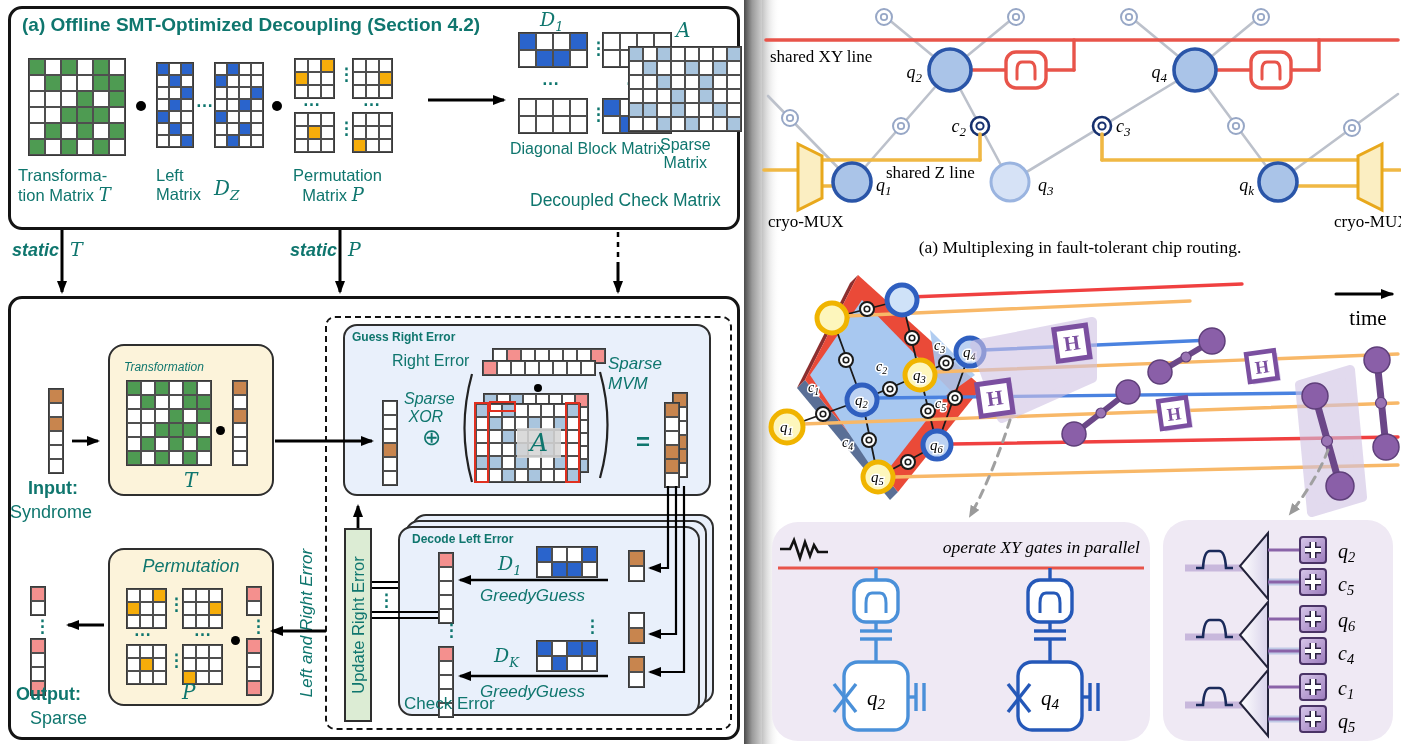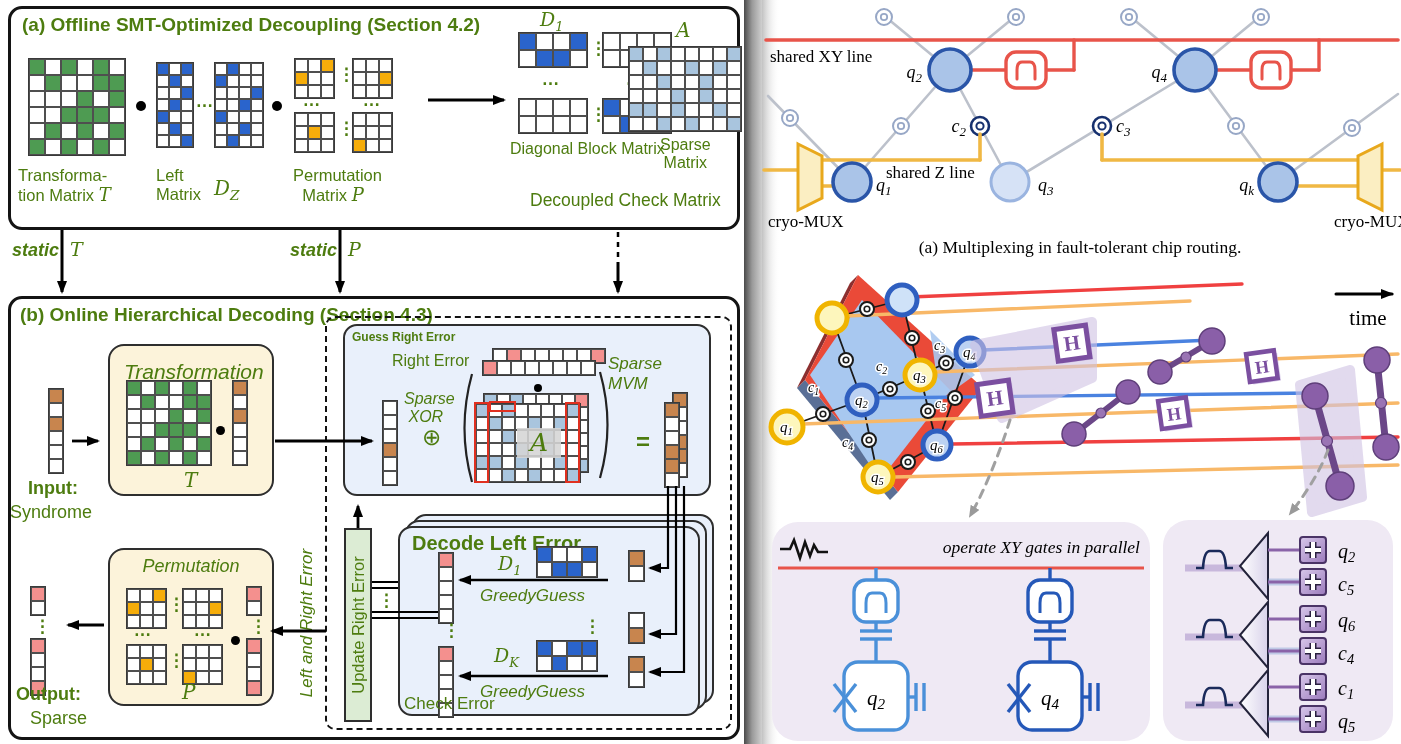"(a) Offline SMT-Optimized Decoupling" #stage { color: #4d7c0f -> #0f766e }
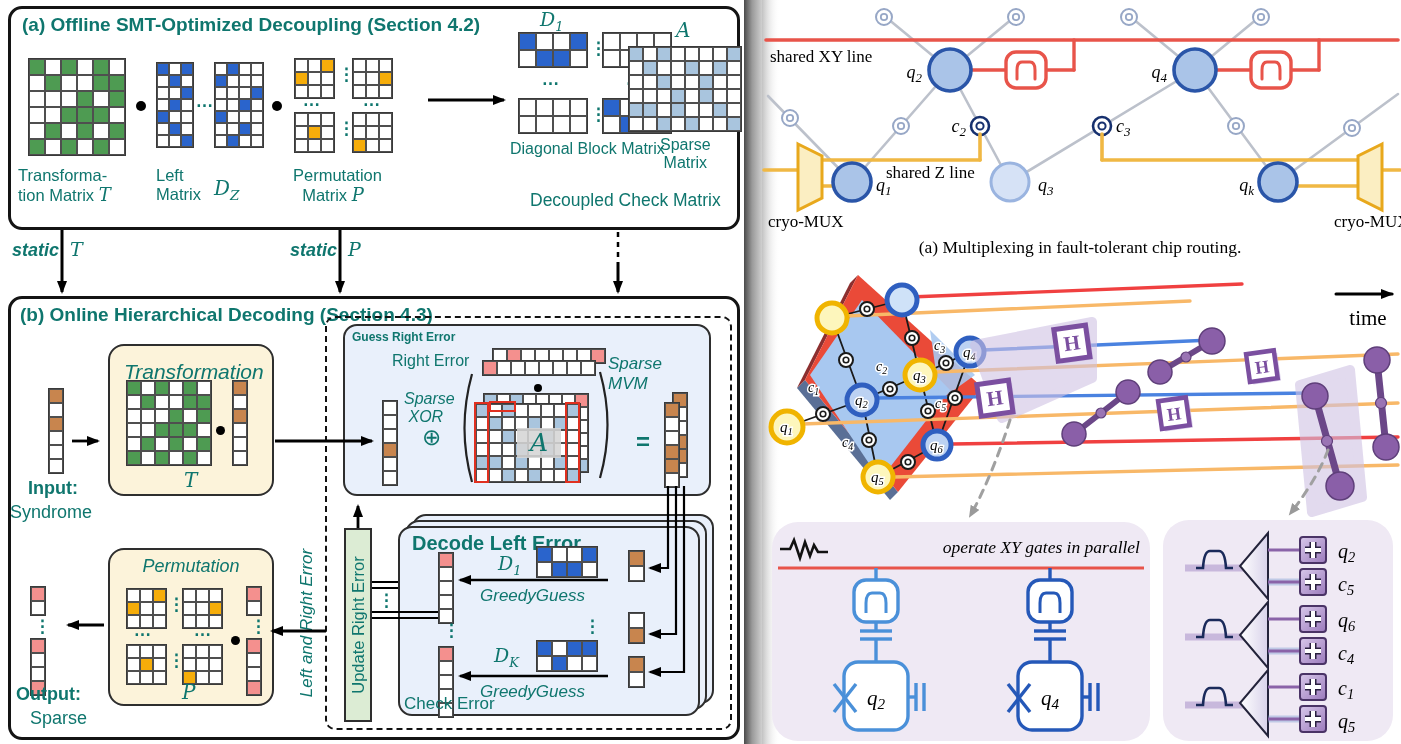"(b) Online Hierarchical Decoding" div.abs { html: <div>(b) Online Hierarchical Decoding (Section 4.3)</div> -> none }
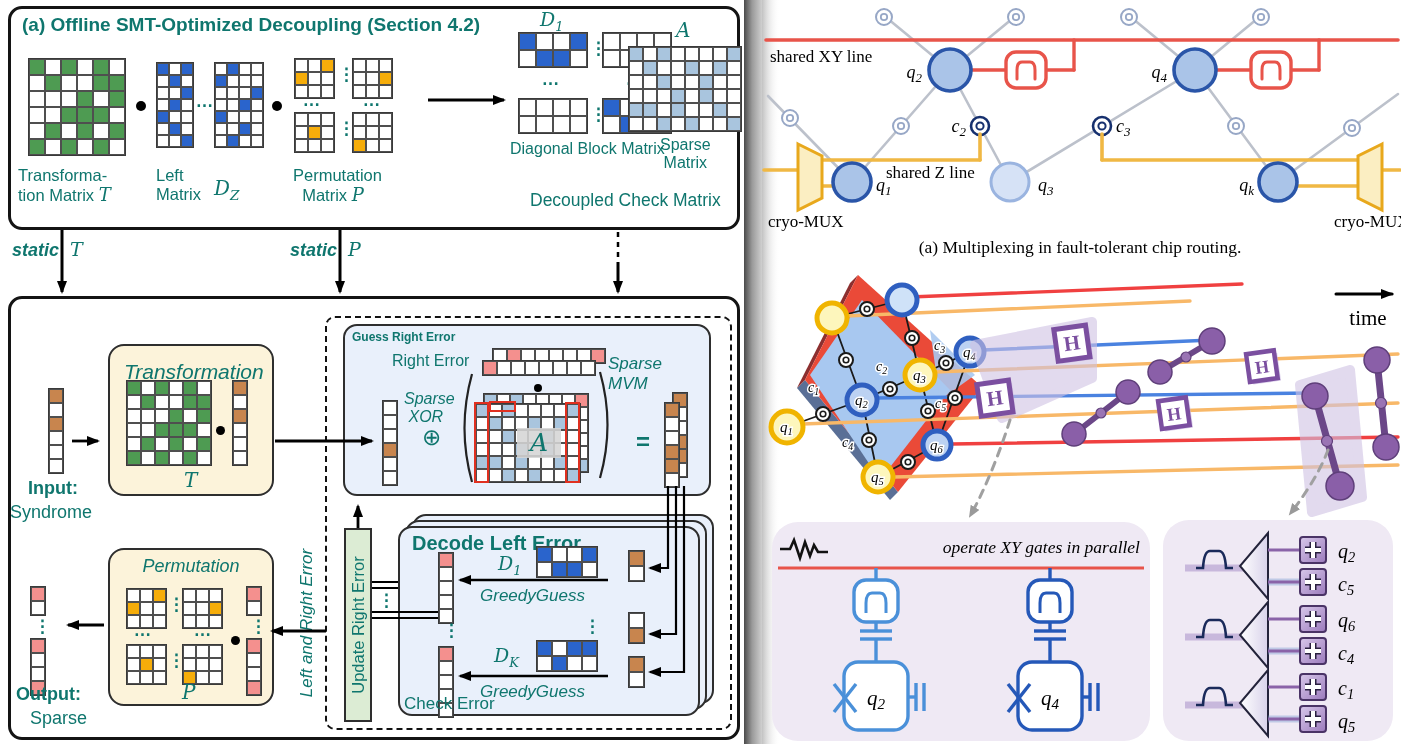"Transformation" div.abs { font-size: 21px -> 12px; text-align: center -> none }
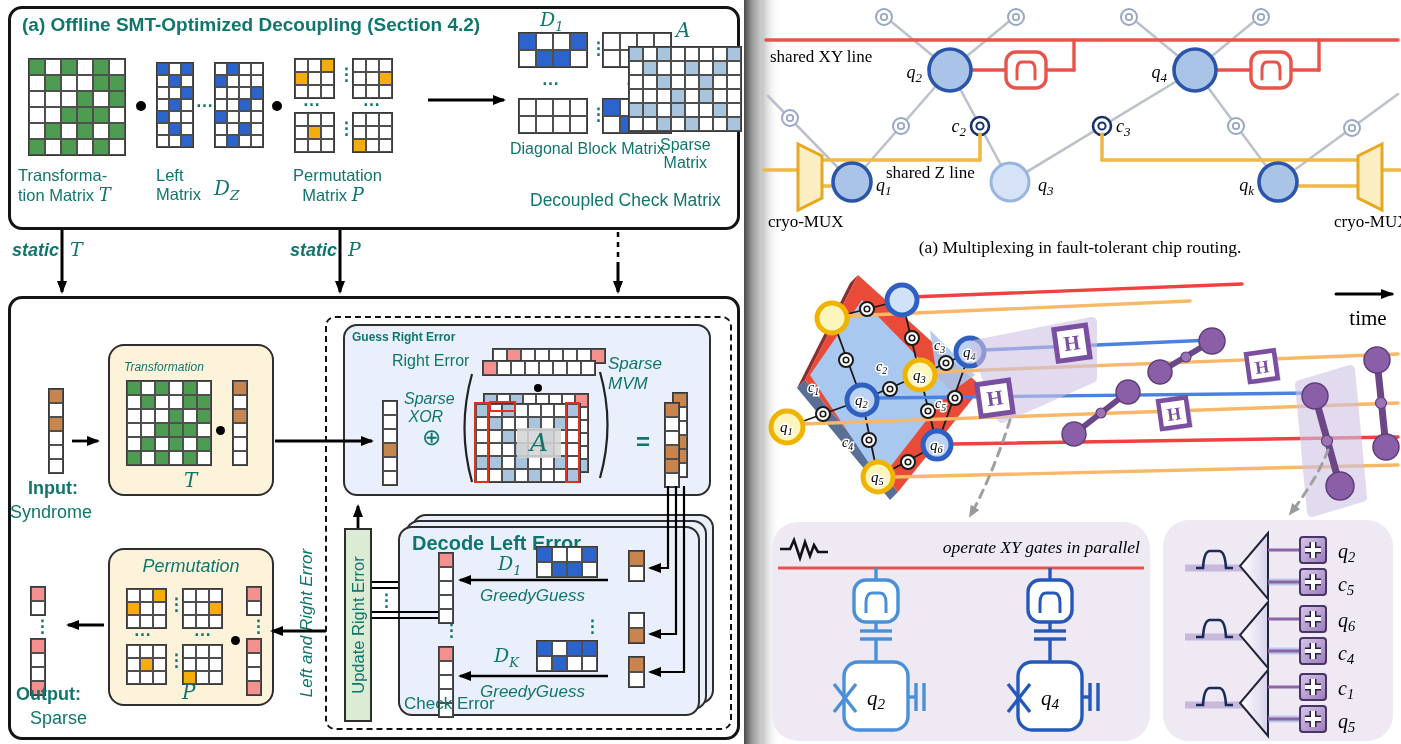"Decode Left Error" div.abs { font-size: 20px -> 12px }
